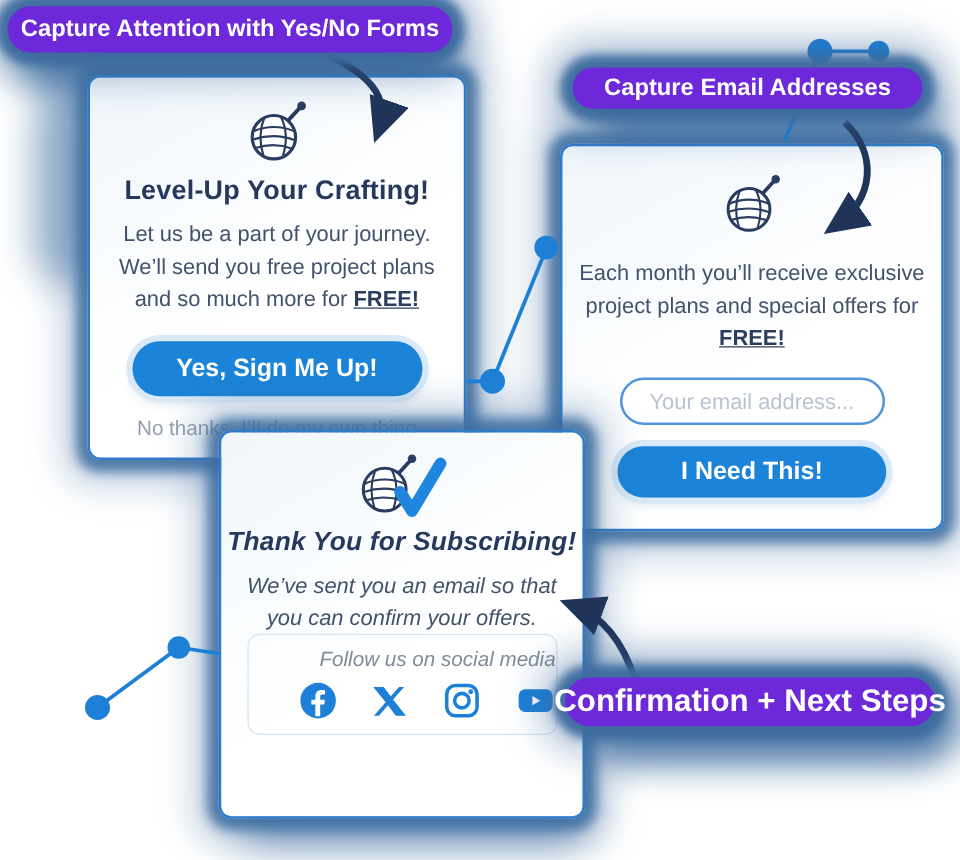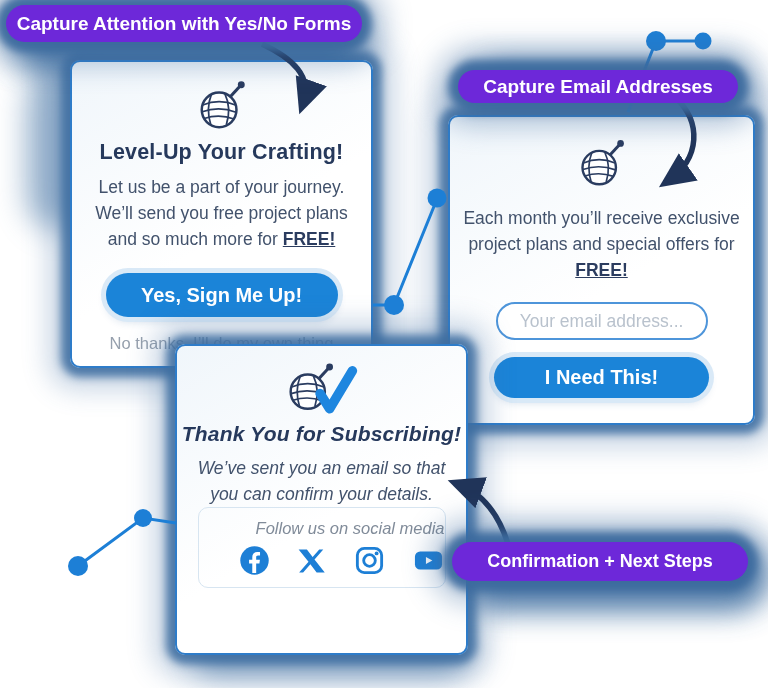"Capture Email Addresses" #pill-email { top: 70px -> 54px }
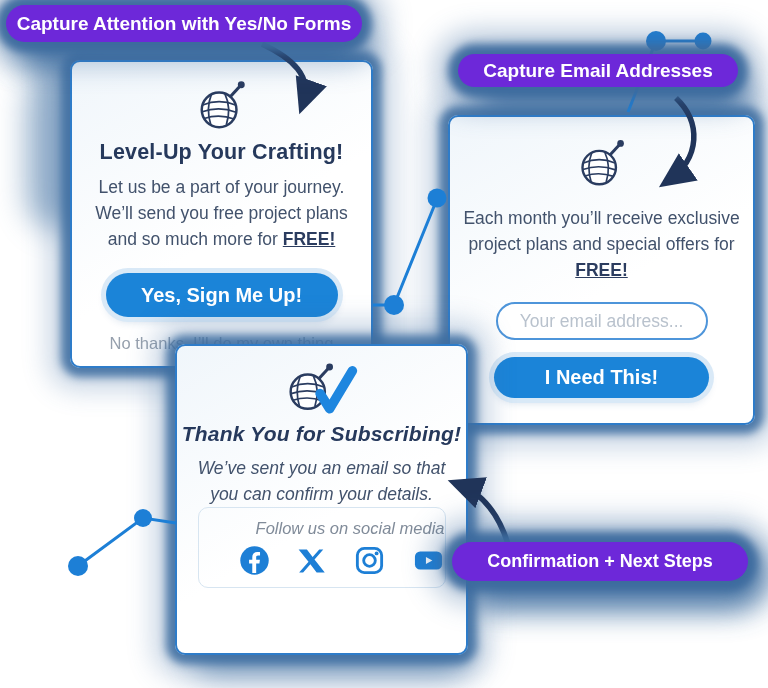"We’ve sent you an email" p.body-text { text: details -> offers }
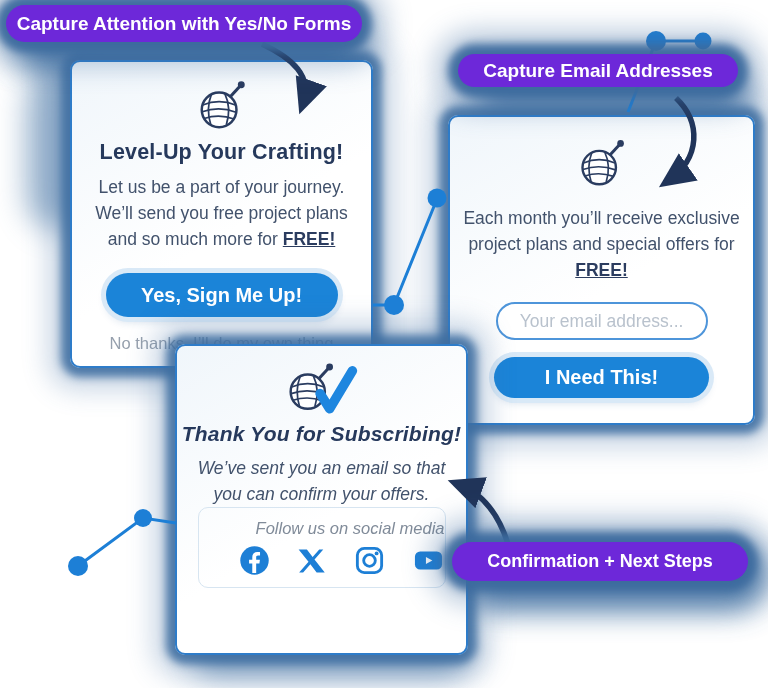"Confirmation + Next Steps" #pill-confirm { font-size: 18px -> 25px }
